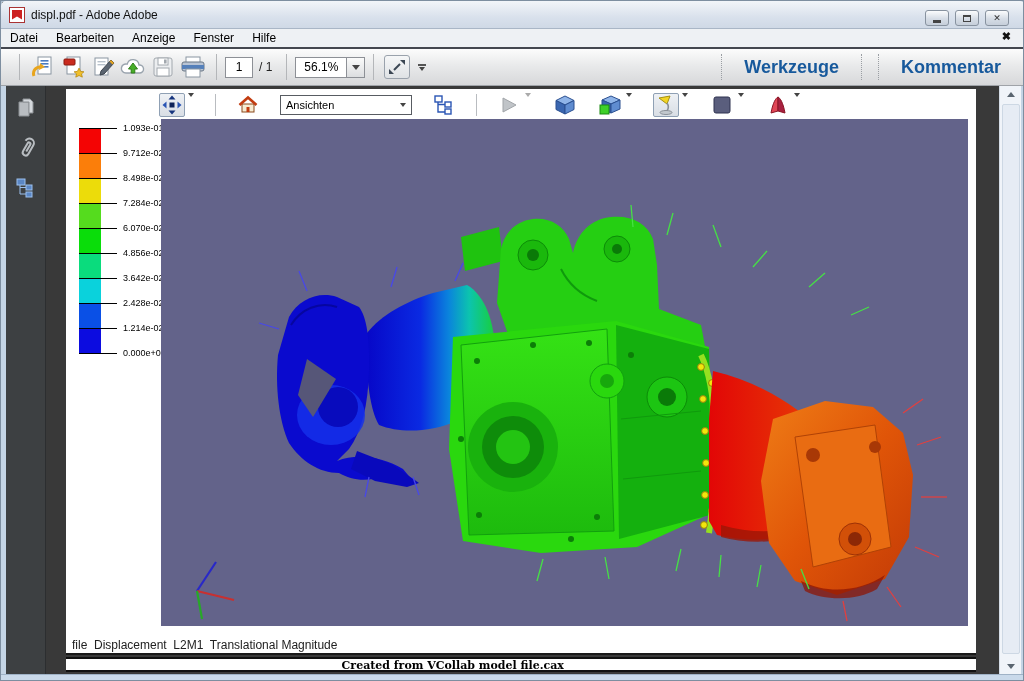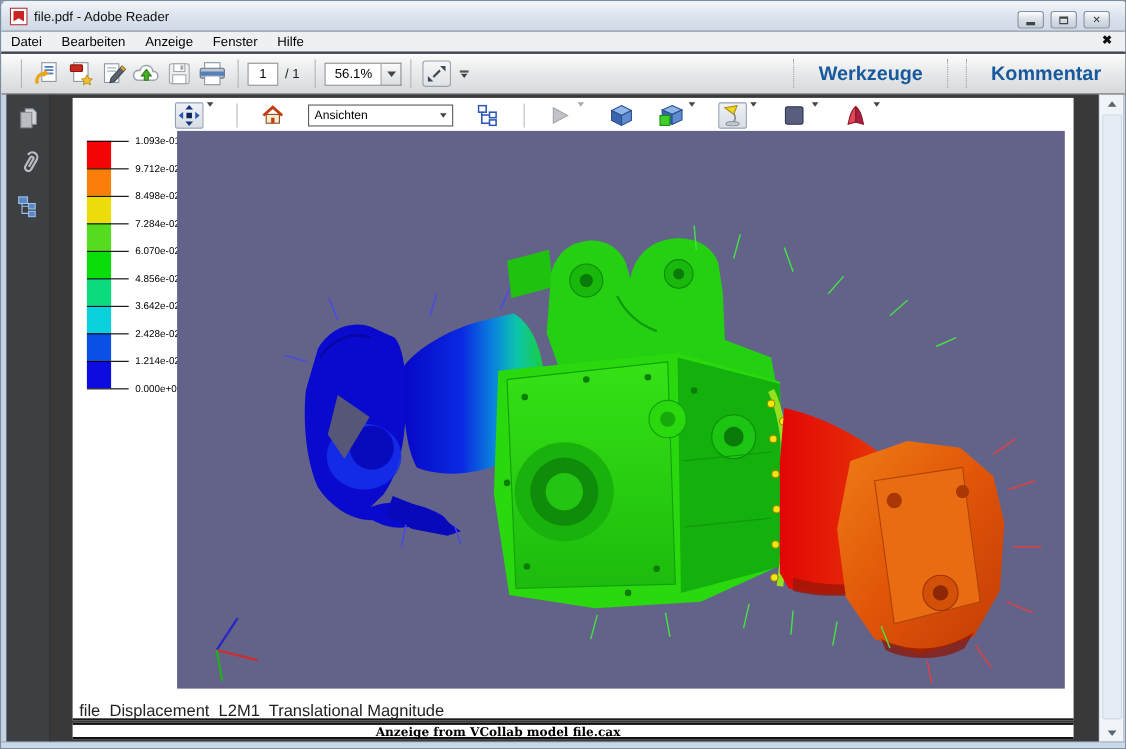"file.pdf - Adobe Reader" span.title-text { text: file.pdf - Adobe Reader -> displ.pdf - Adobe Adobe }
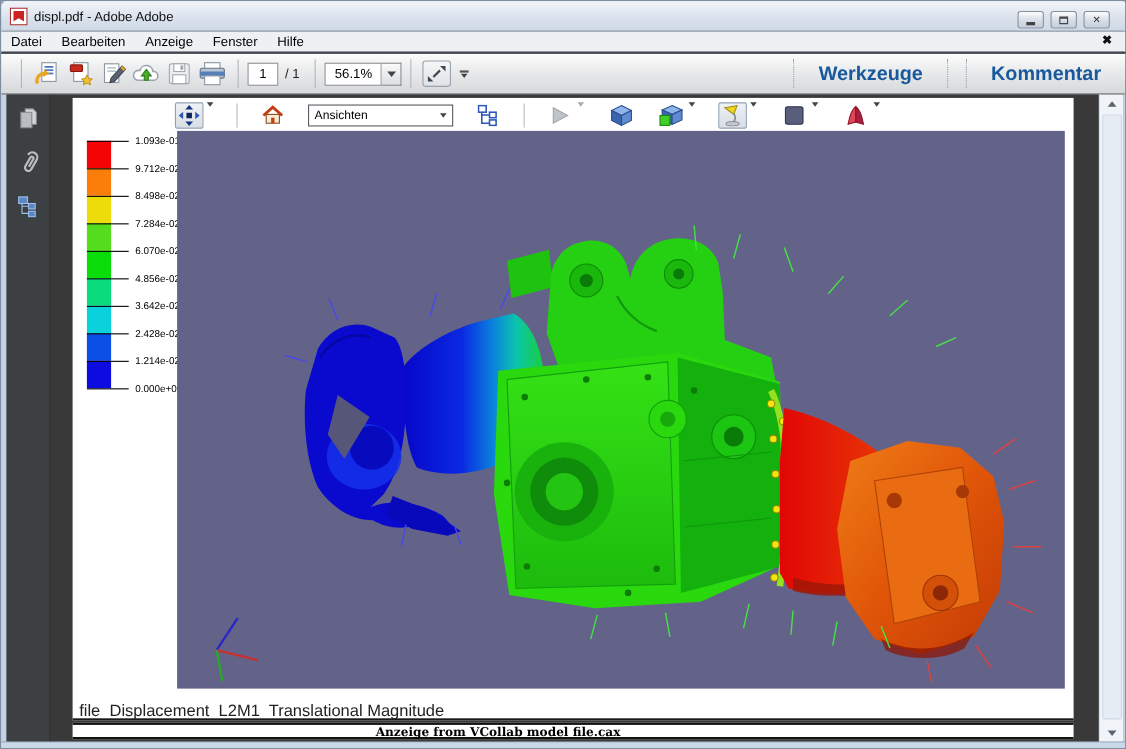"file Displacement L2M1 Translational" .statusline { font-size: 15px -> 12px }
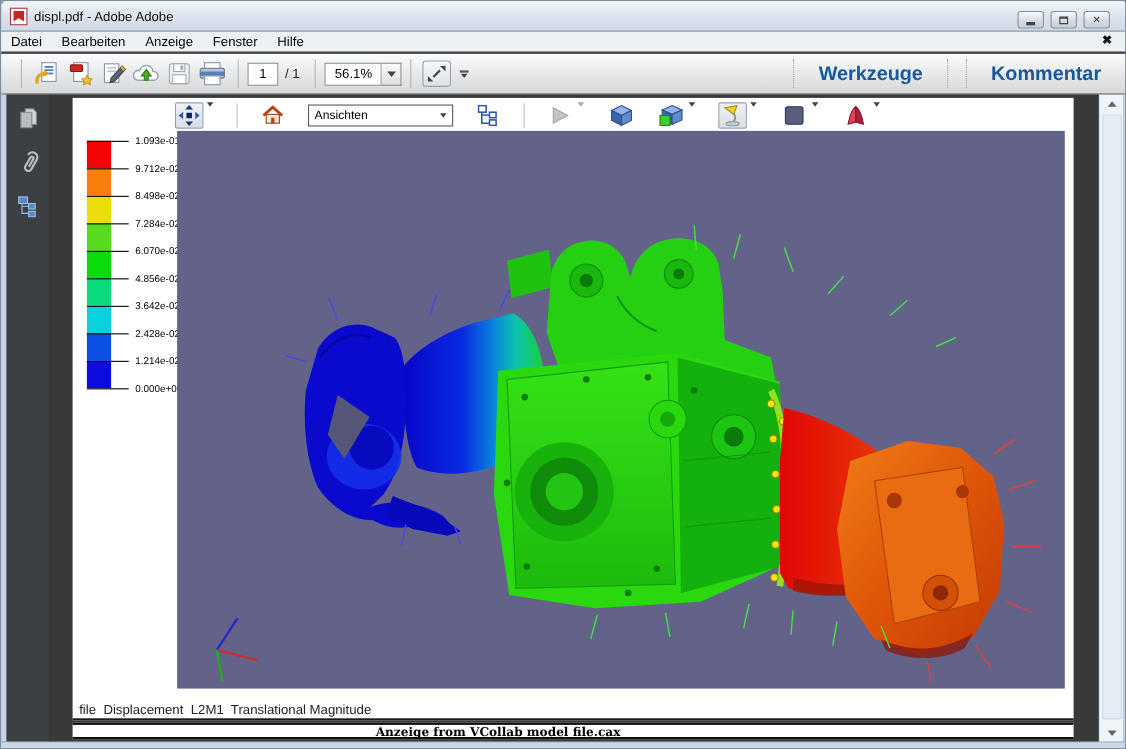"Anzeige from VCollab model file.cax" span.created-line { text: Anzeige -> Created }
